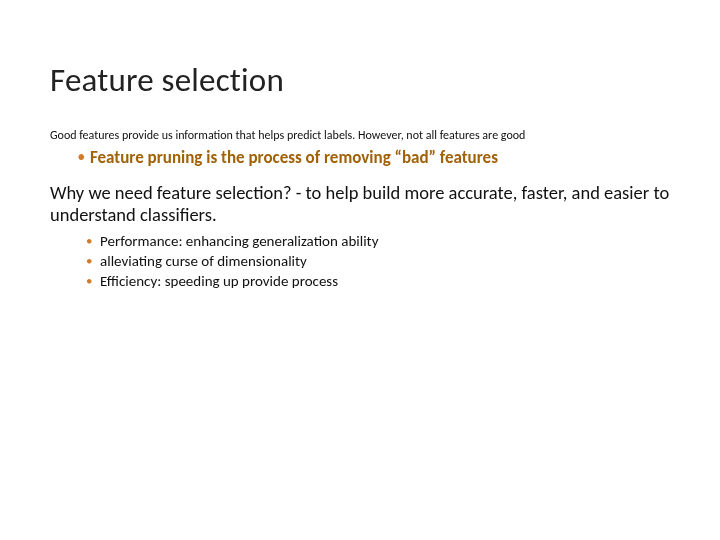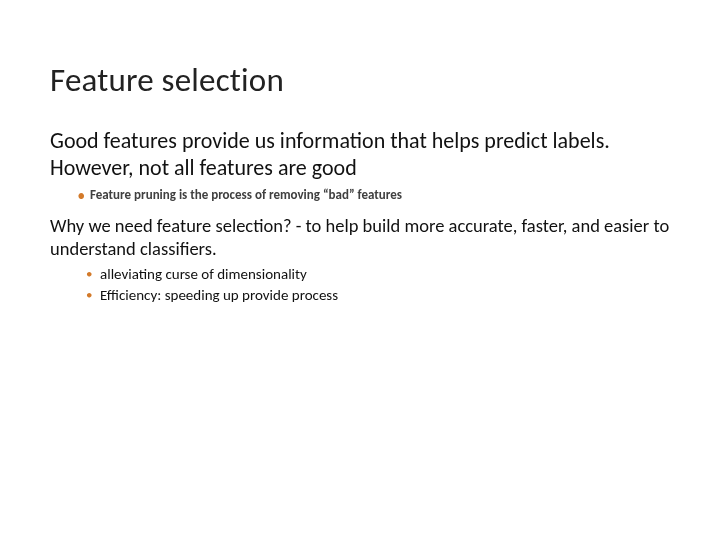"Good features provide us information" .body-text { font-size: 22px -> 12px }
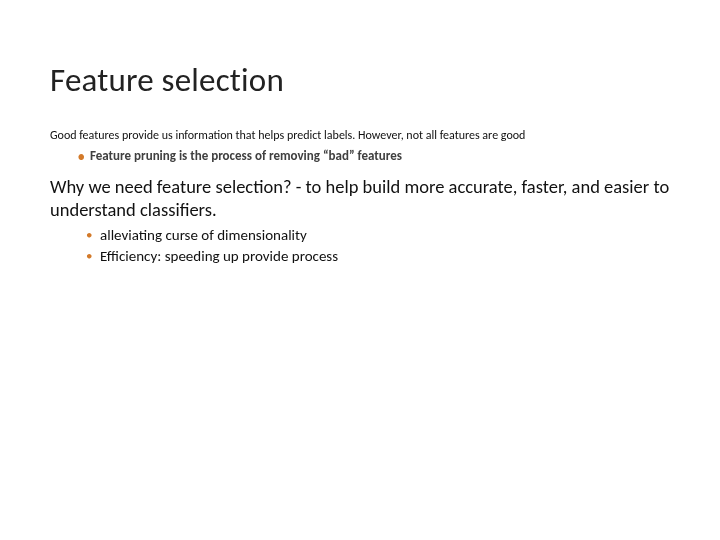"Feature pruning is the process" ul.sub { color: #404040 -> #a16207; font-size: 13px -> 17px }
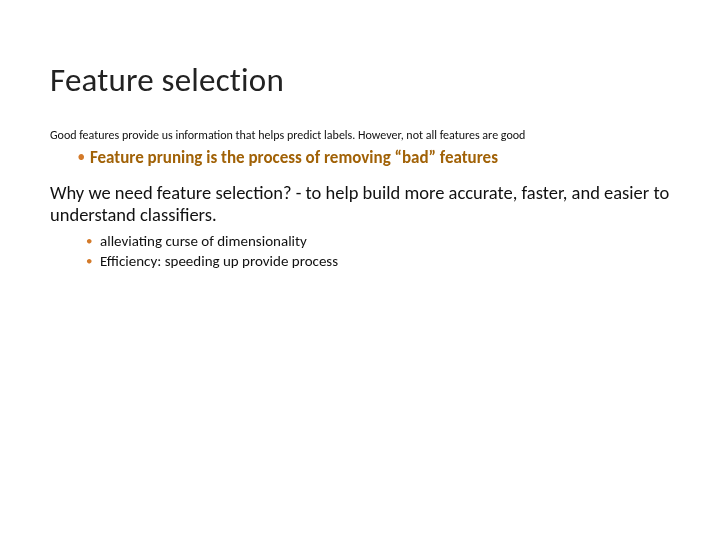"Performance: enhancing generalization" li { html: none -> <li>Performance: enhancing generalization ability</li> }
